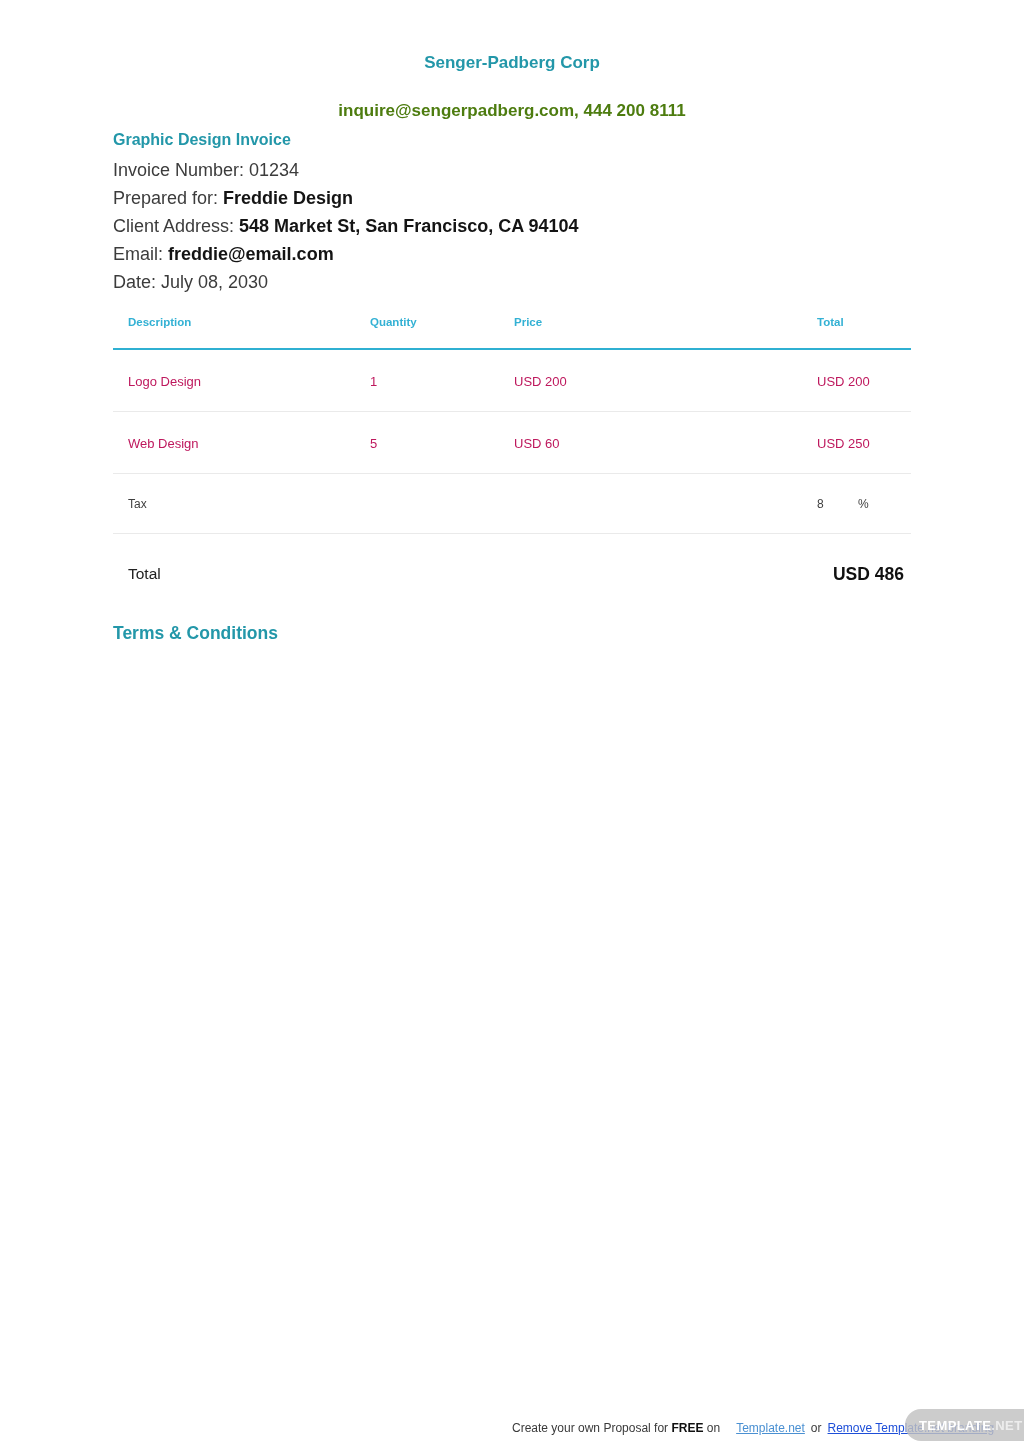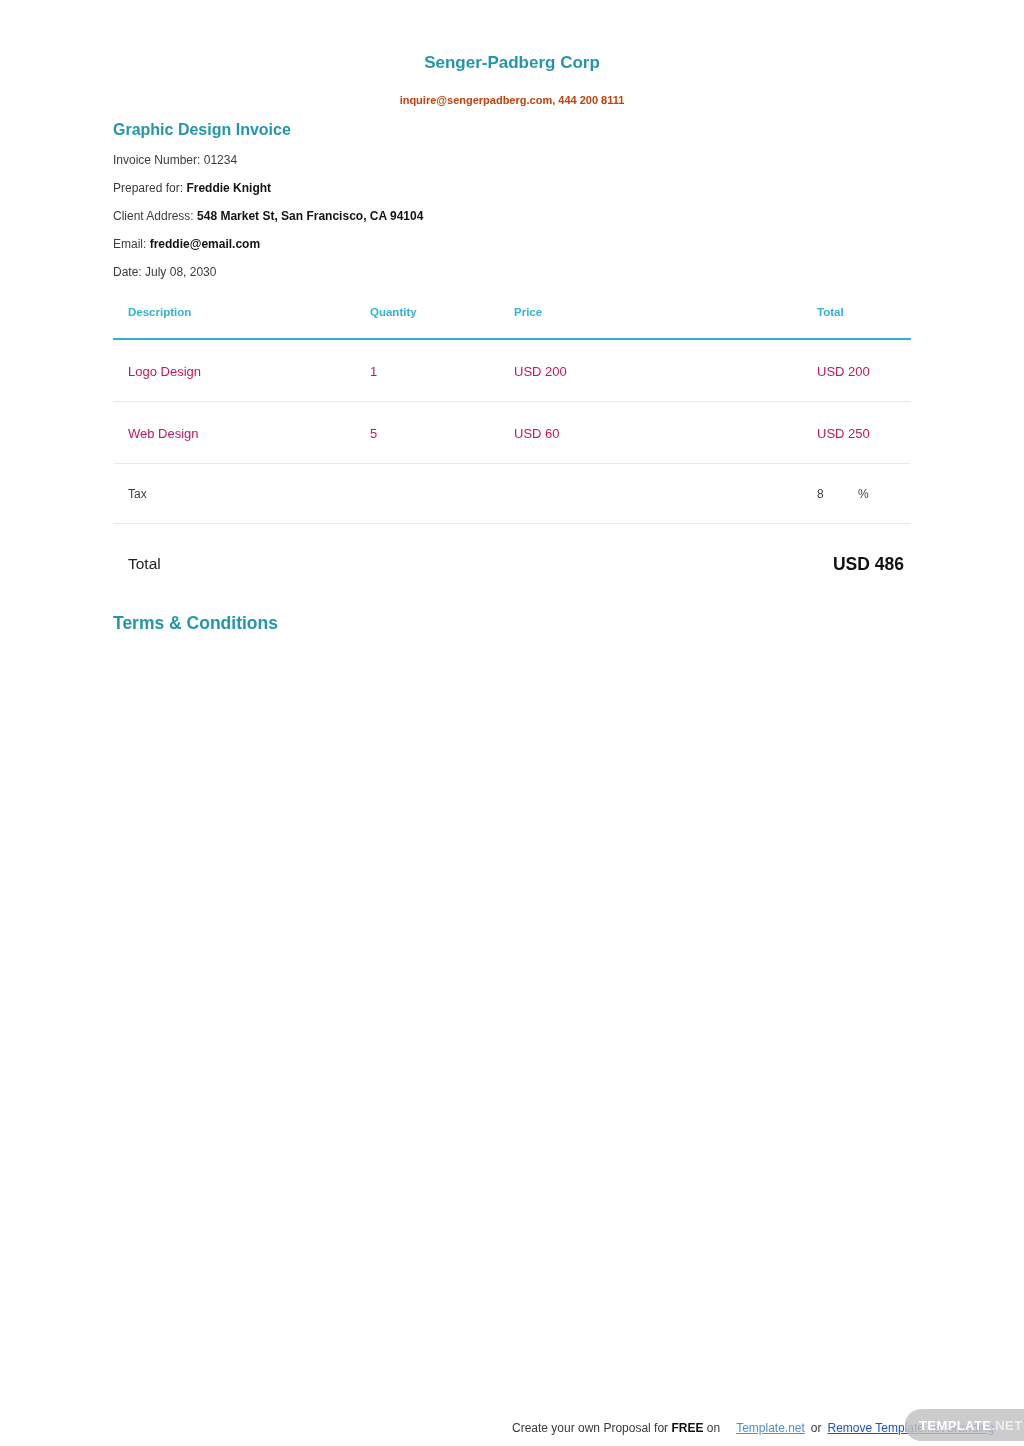"inquire@sengerpadberg.com, 444 200 8111" .company-contact { color: #c2410c -> #4d7c0f; font-size: 11px -> 17px; margin-top: 20px -> 30px }
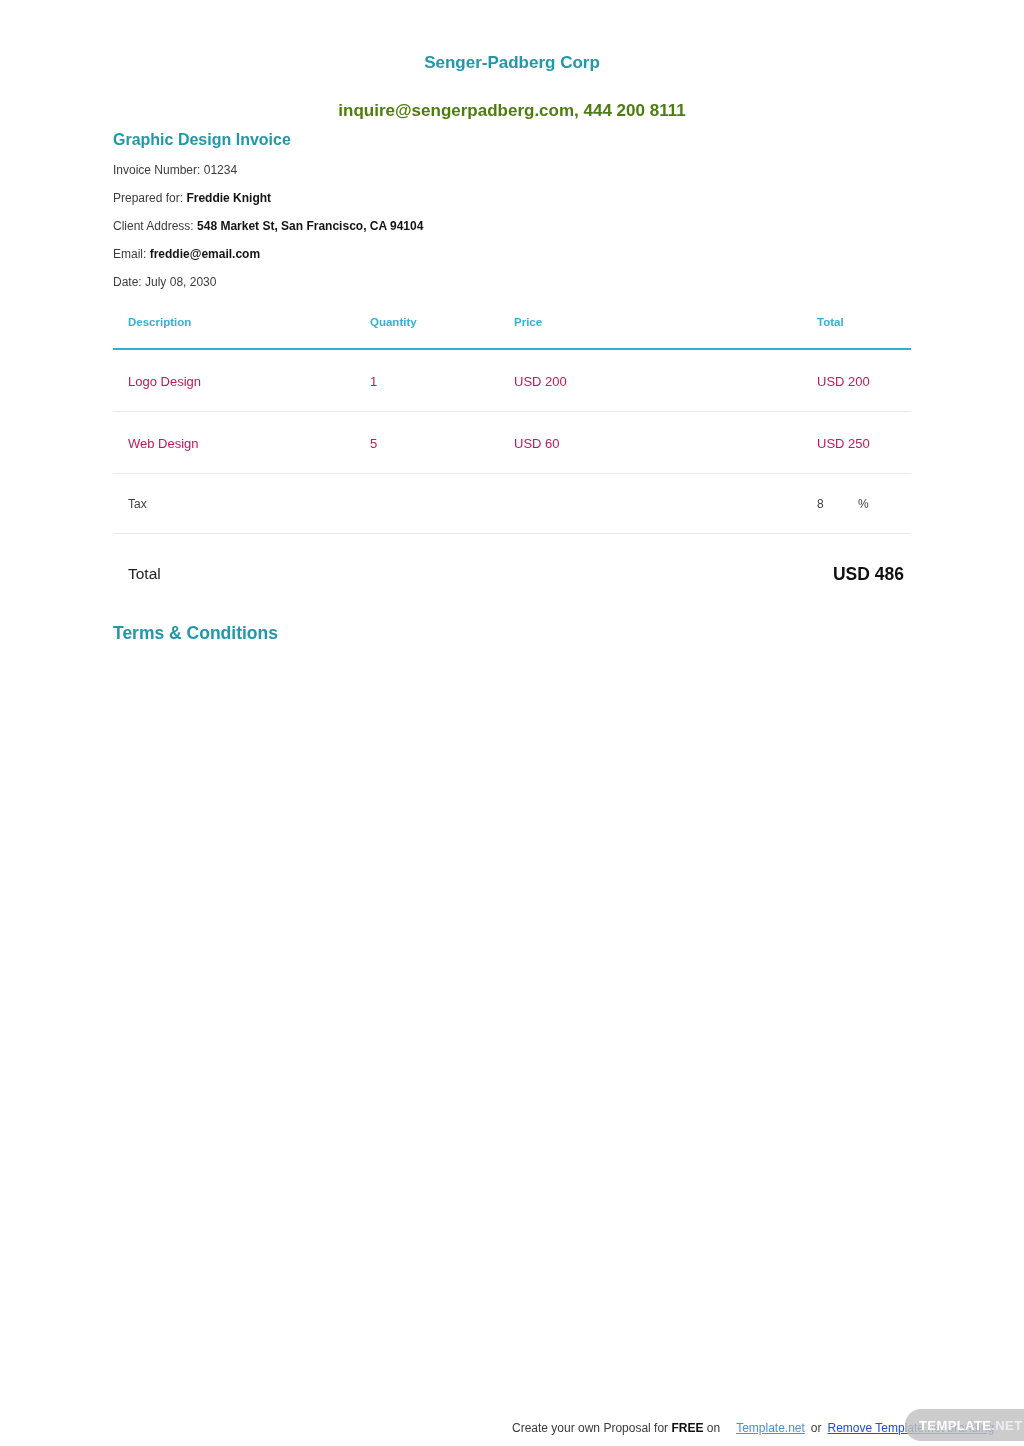"Invoice Number: 01234" .detail-line { font-size: 12px -> 18px }
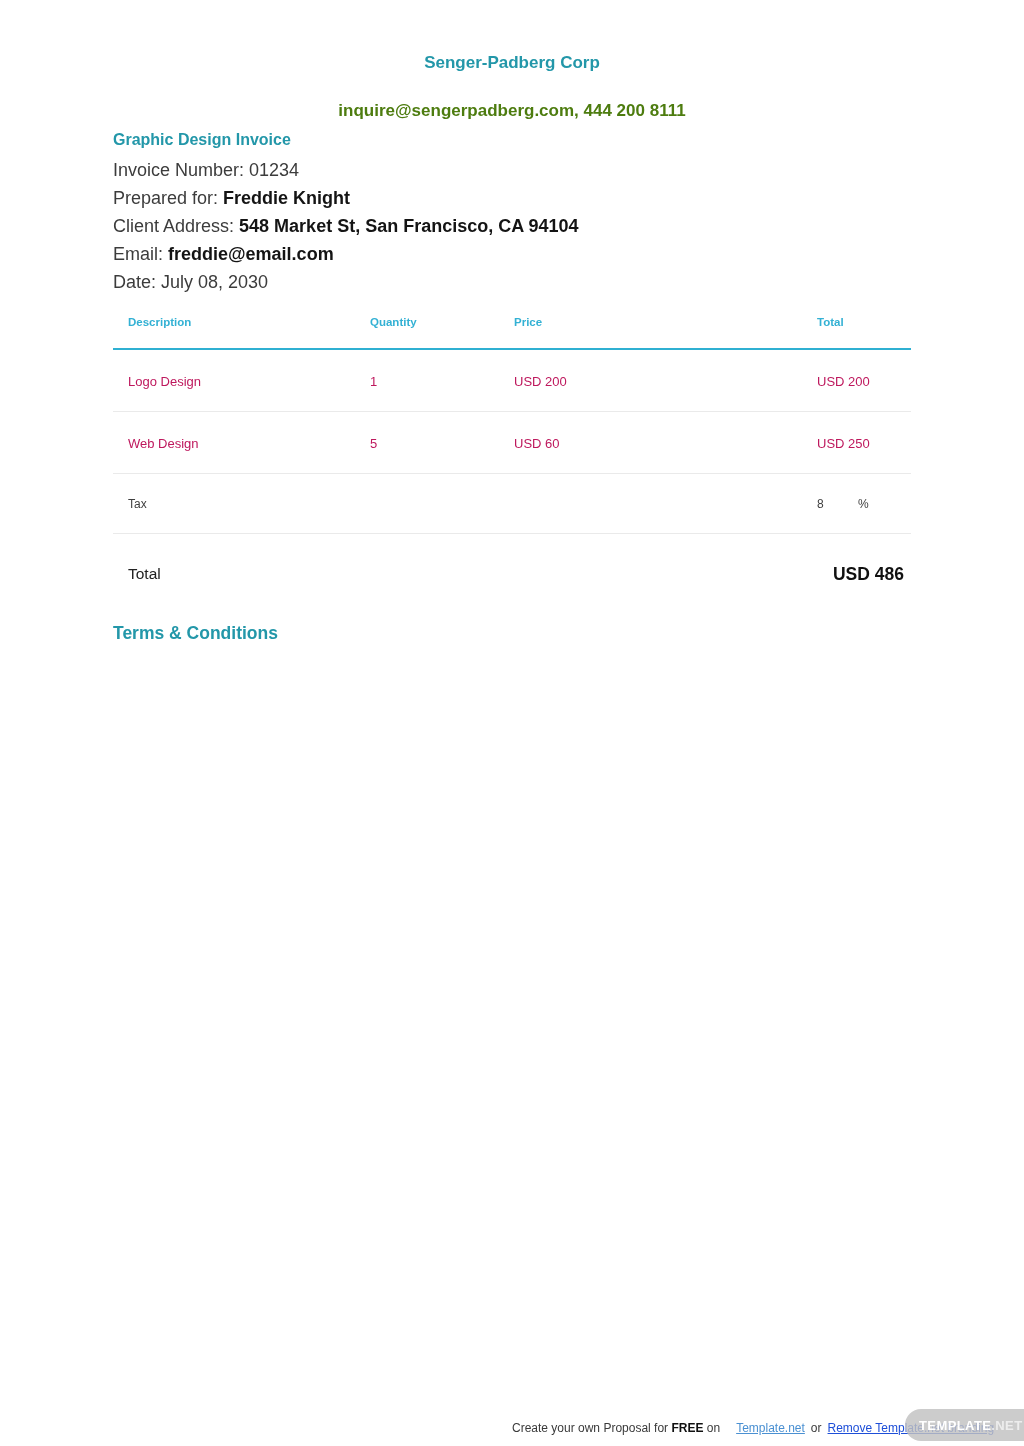"Freddie Knight" span.val-bold { text: Knight -> Design }
